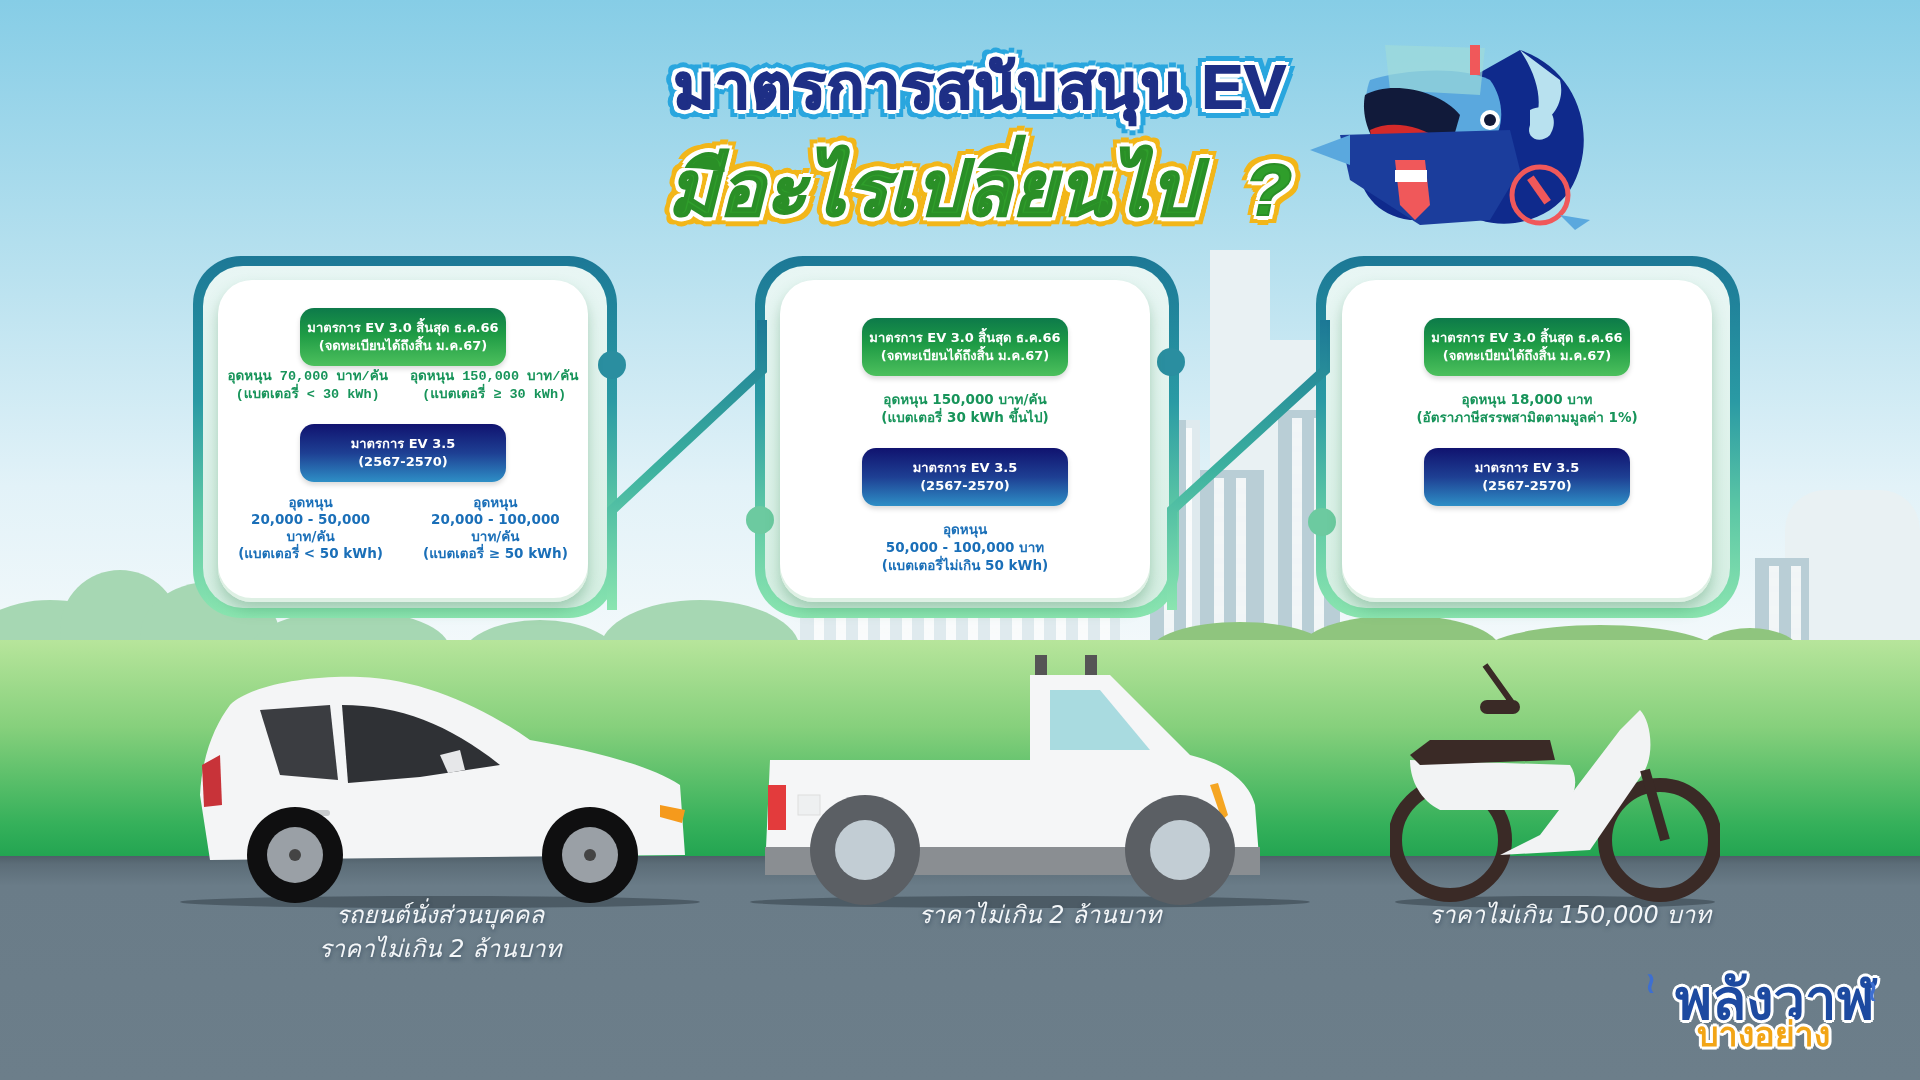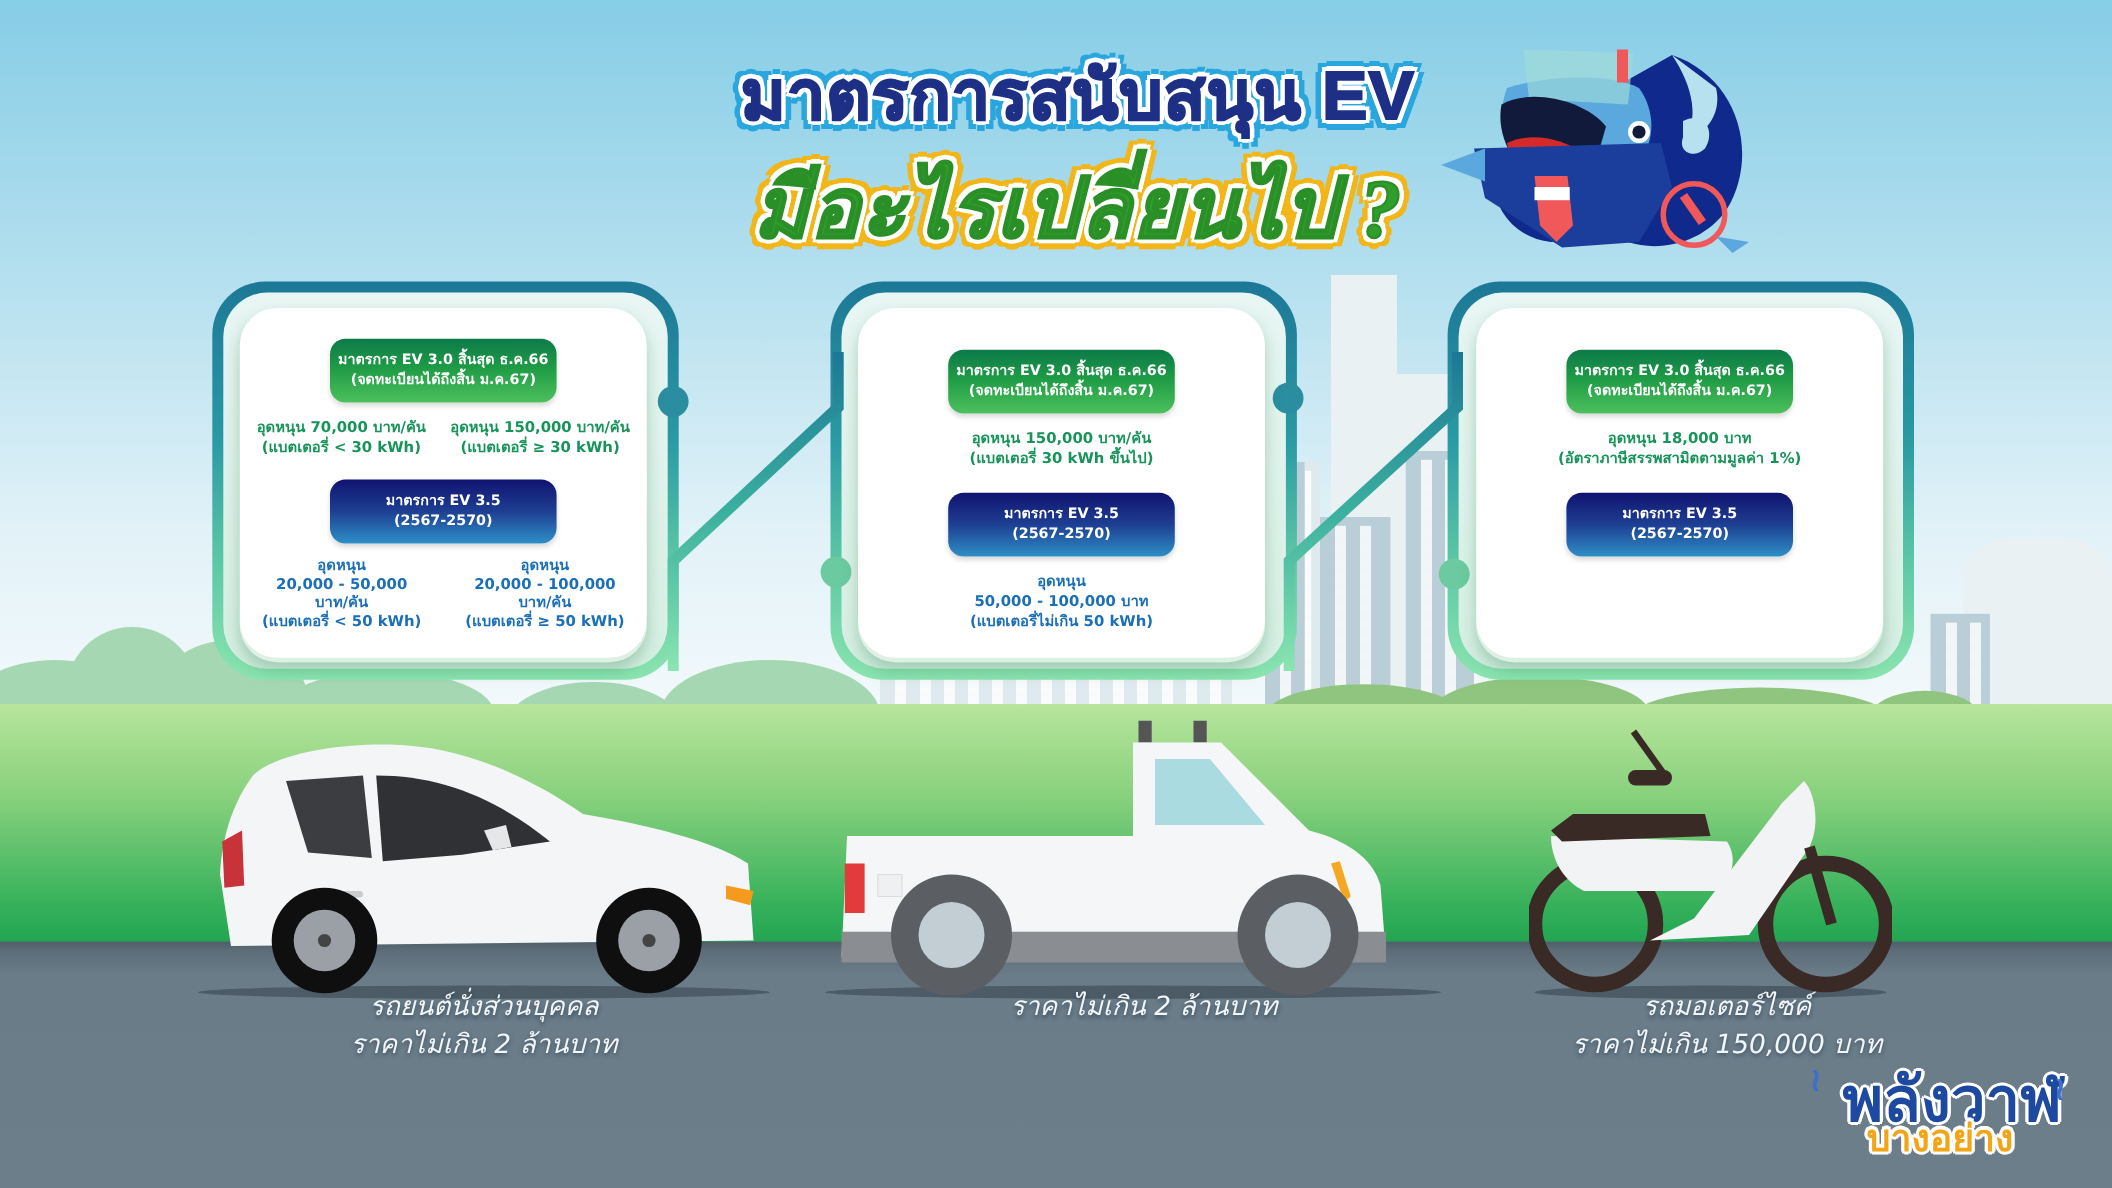"มีอะไรเปลี่ยนไป ?" .title2 { font-family: Liberation Serif, serif -> Liberation Mono, monospace }
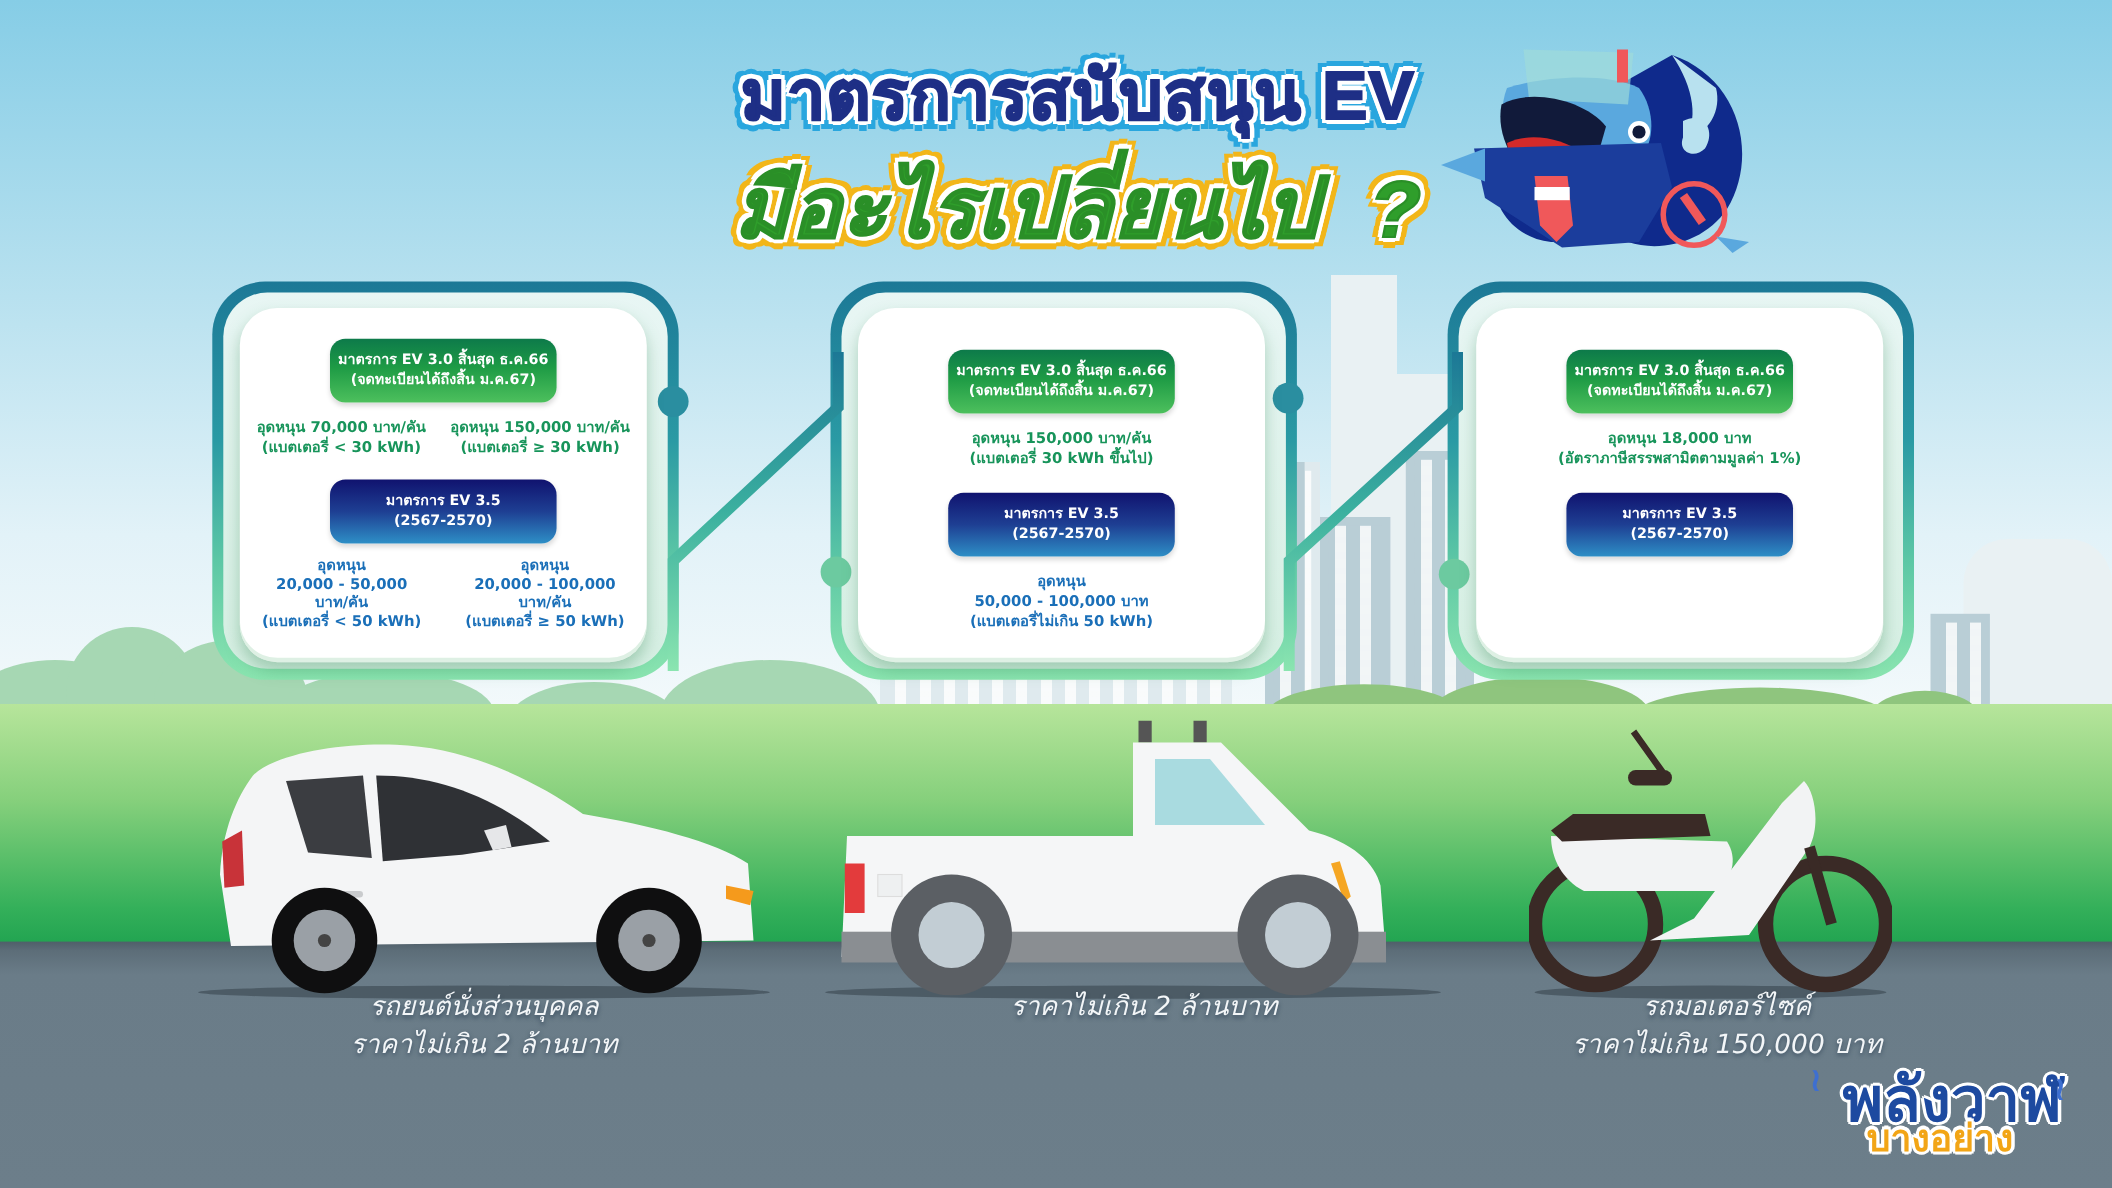"อุดหนุน 70,000 บาท/คัน" div.row { font-family: none -> Liberation Mono, monospace; margin-top: 14px -> 2px }
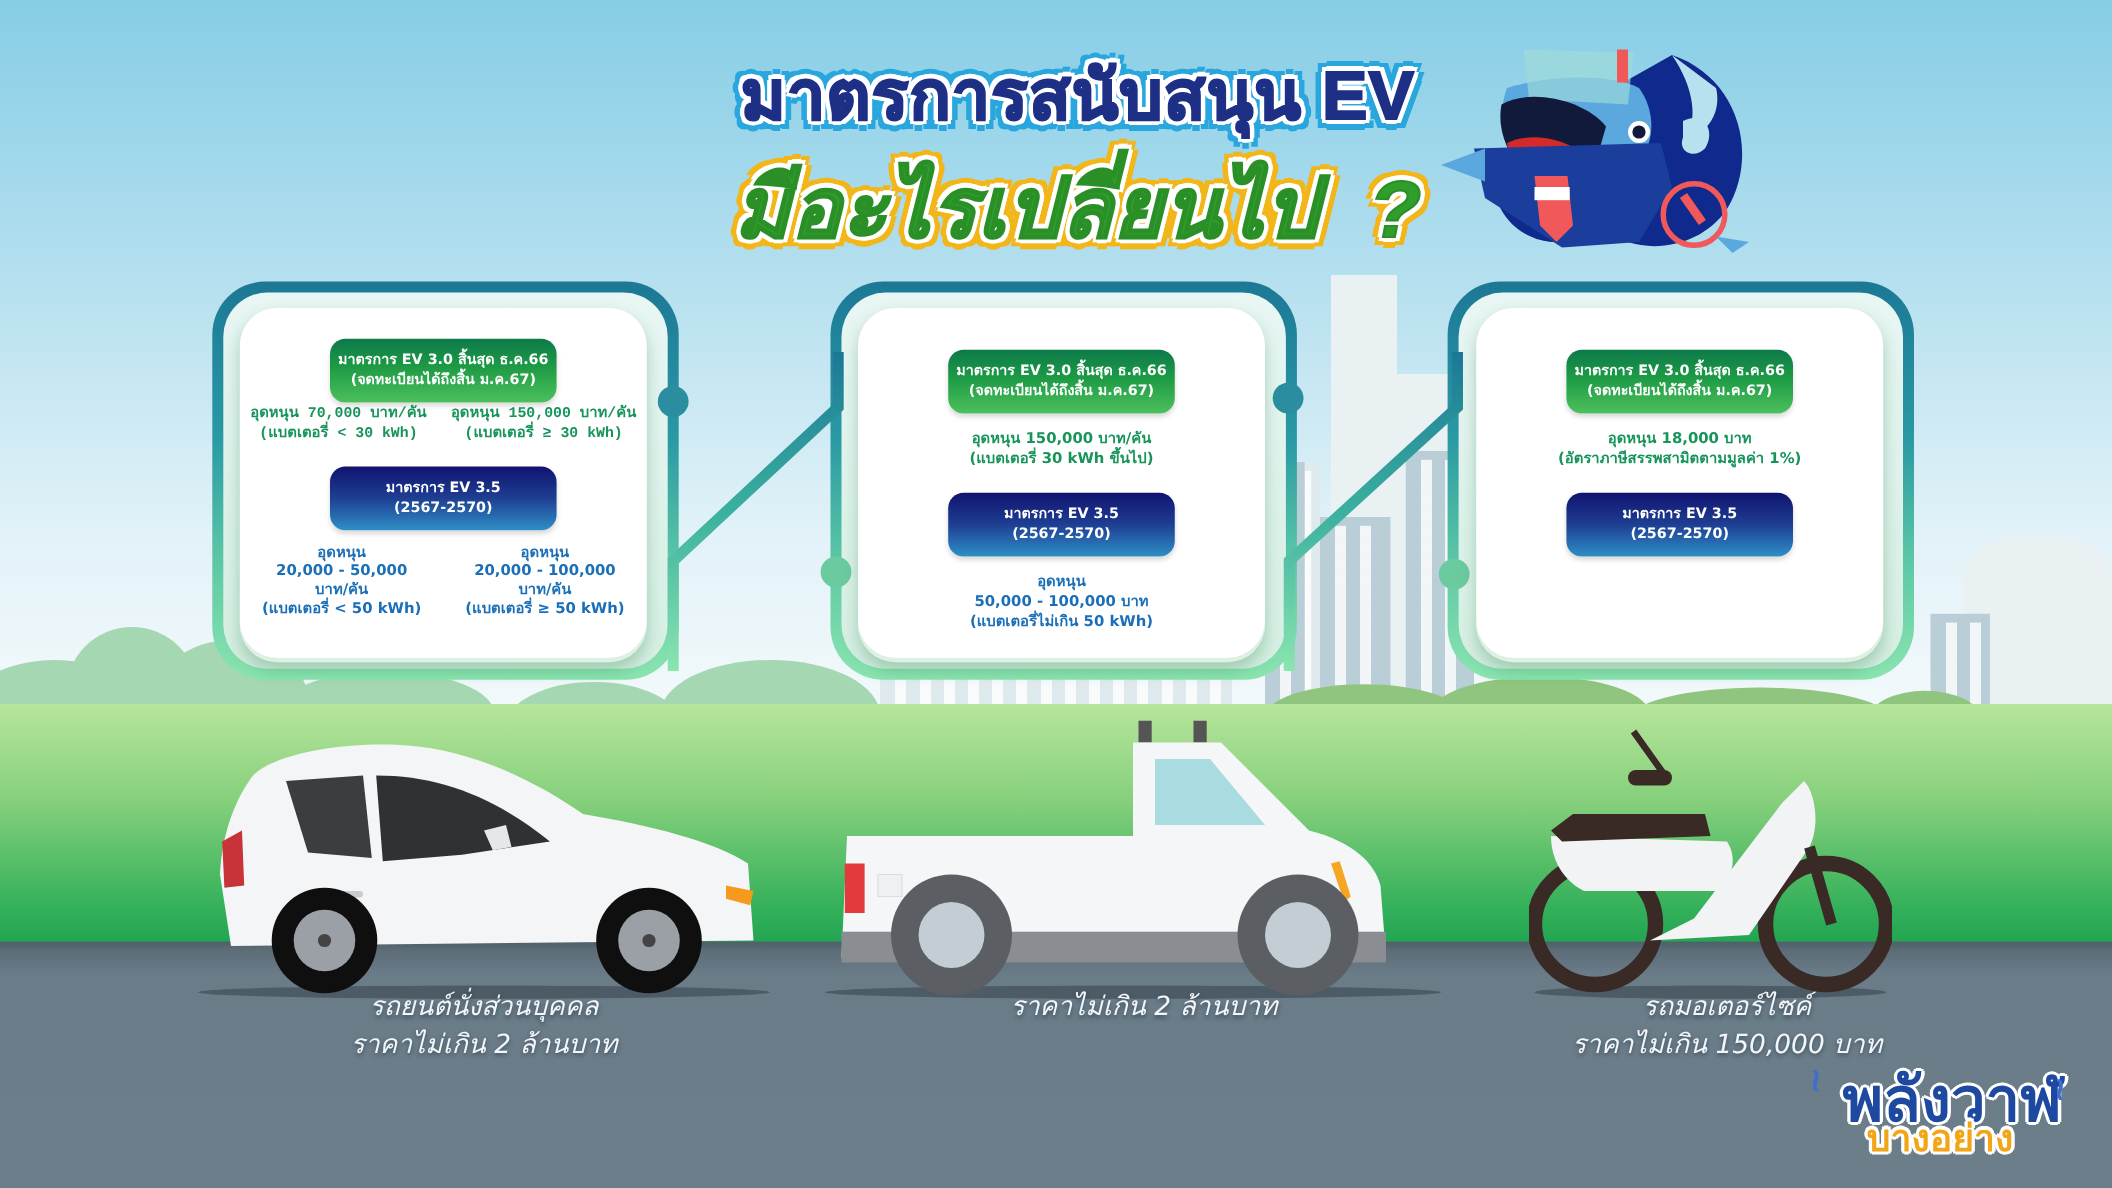"รถมอเตอร์ไซค์" div { html: <div>รถมอเตอร์ไซค์</div> -> none }
